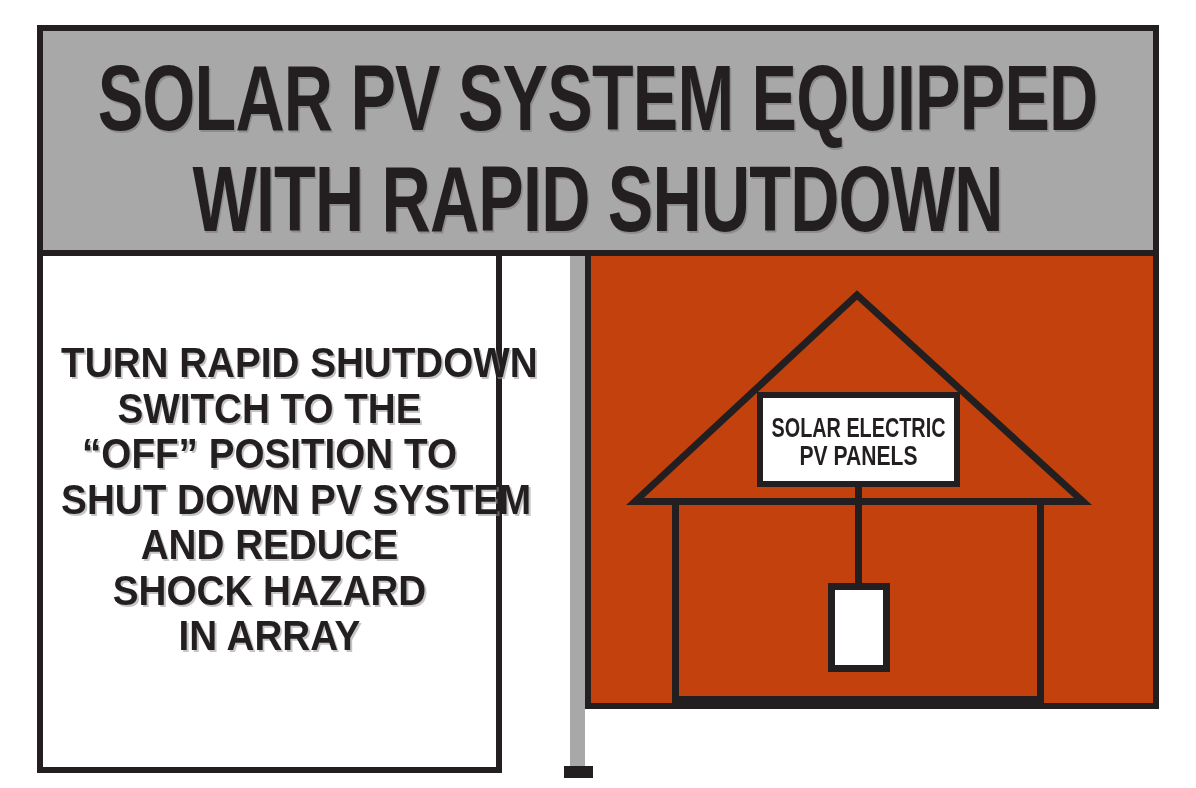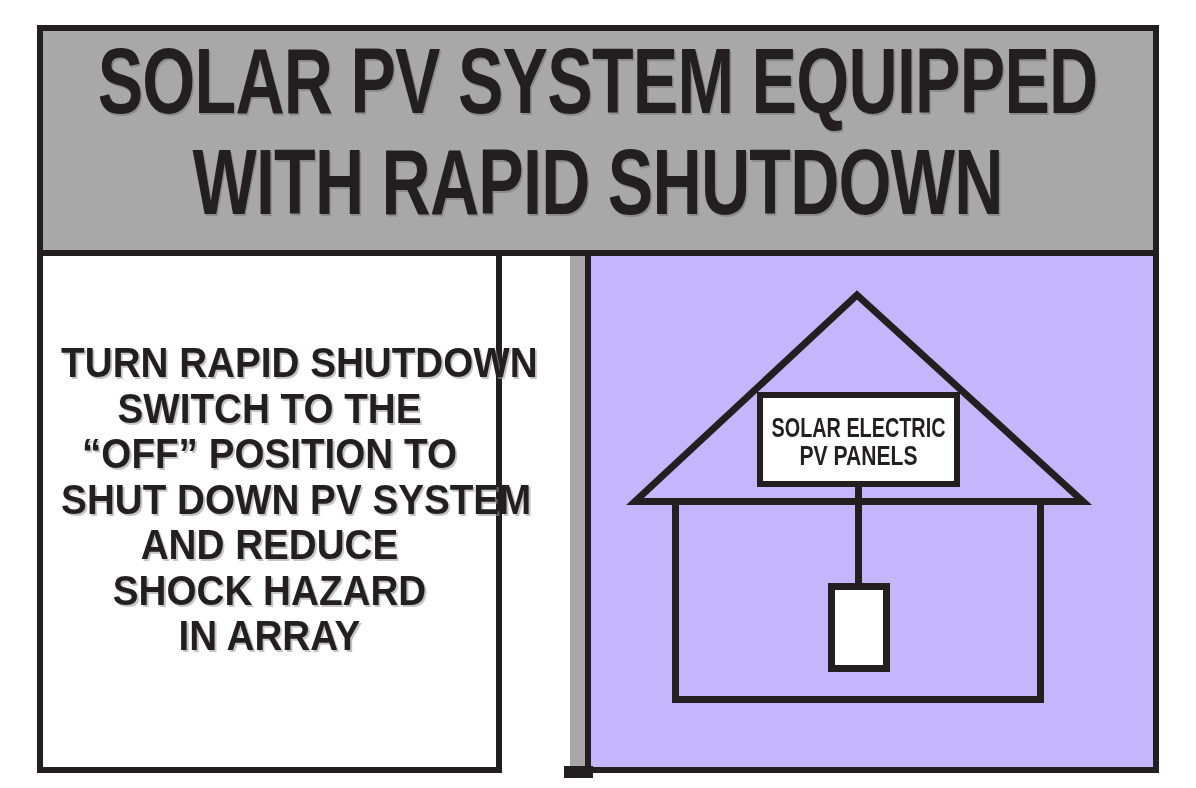"SOLAR PV SYSTEM EQUIPPED" .sign-header { align-items: flex-start -> flex-end }
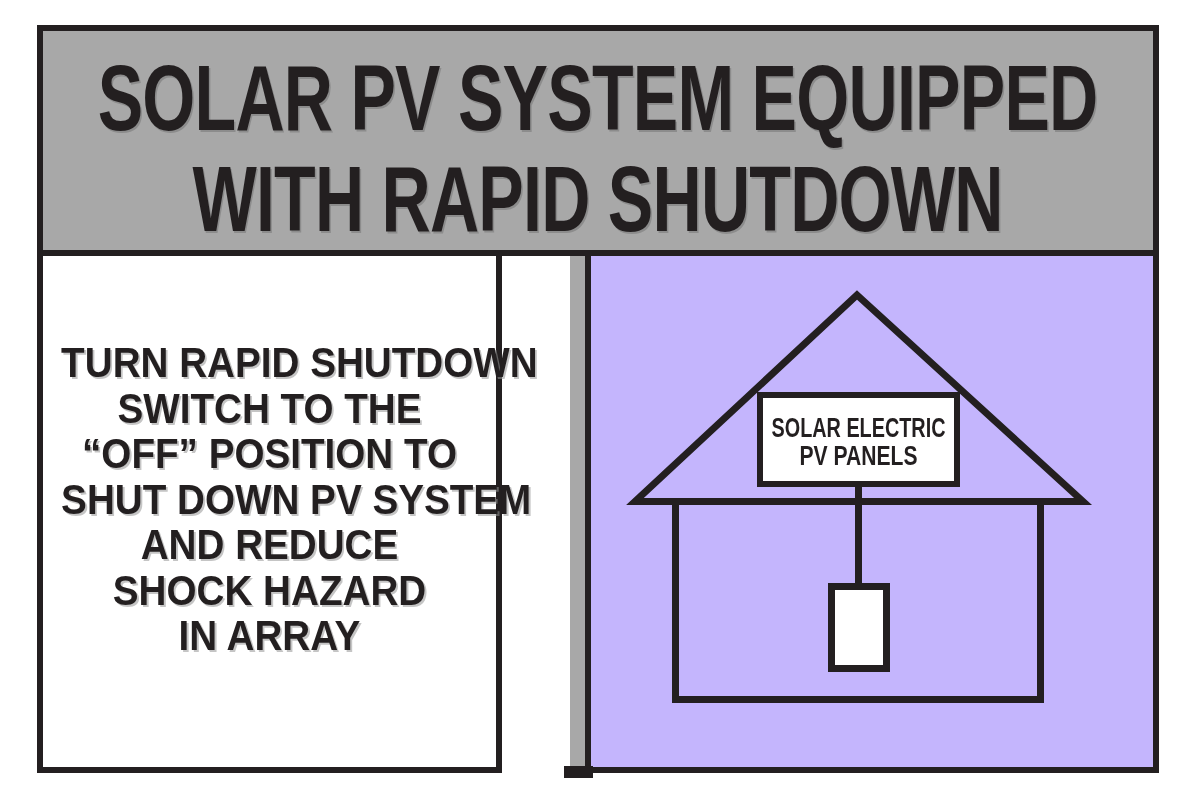"SOLAR ELECTRIC" .panel-right { background: #c4b5fd -> #c2410c; height: 523px -> 459px }
